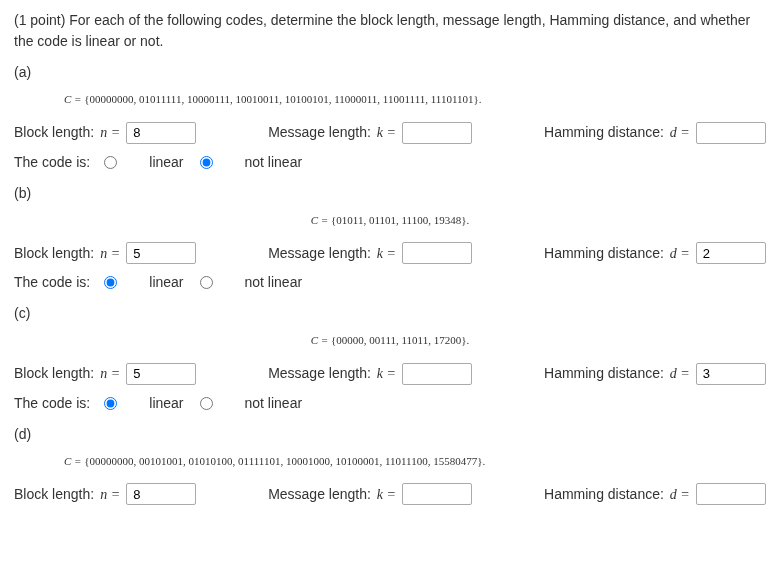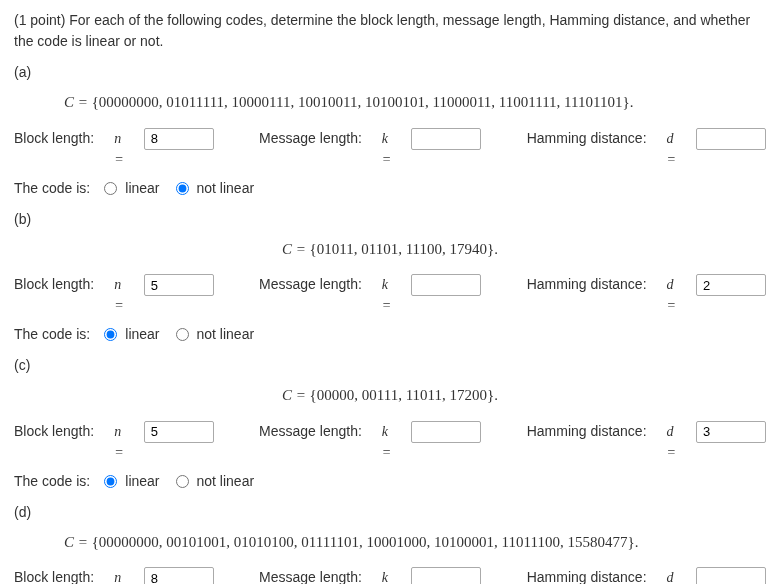"C = {00000000, 01011111, 10000111," .code-def { font-size: 15px -> 11px }
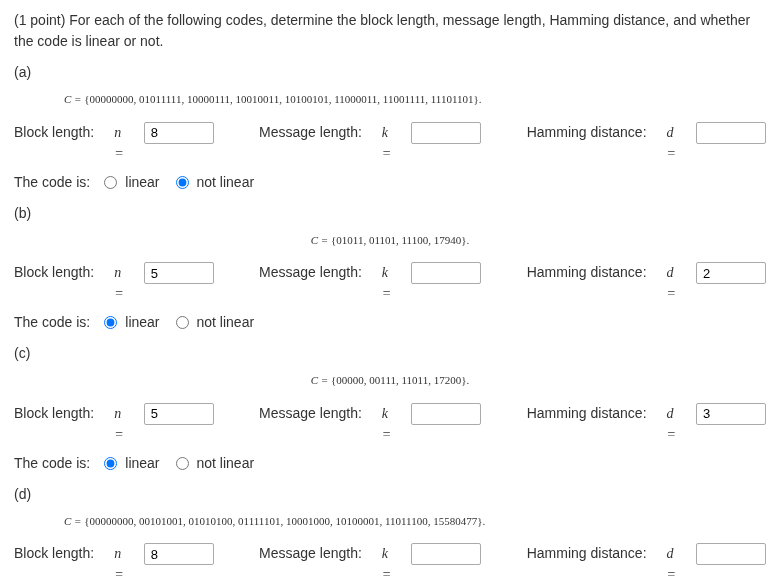"Block length:" .row { align-items: flex-start -> center; gap: 20px -> 6px }
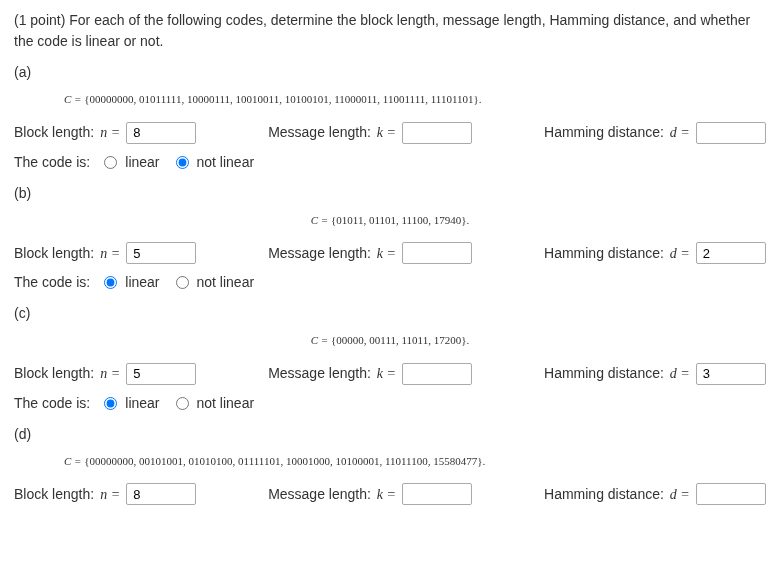"linear" .radio-label { margin-left: none -> 24px }
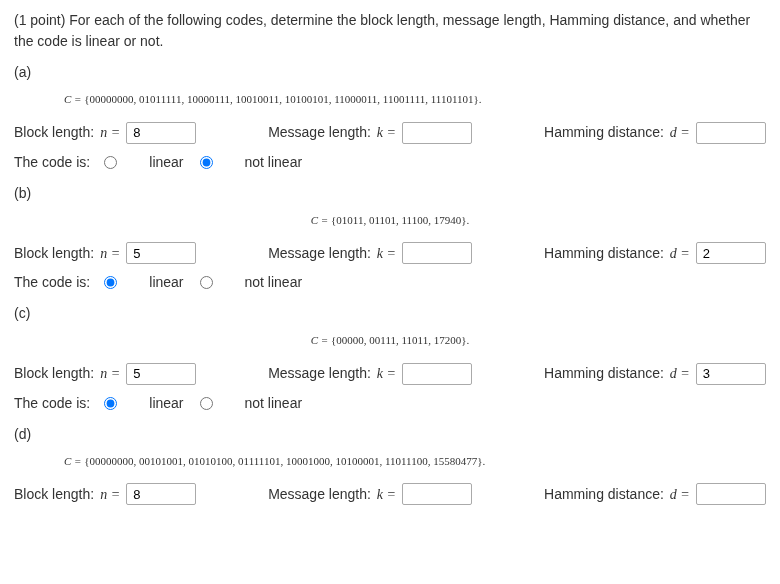"{01011, 01101, 11100, 17940}." span.set { text: 17940 -> 19348 }
